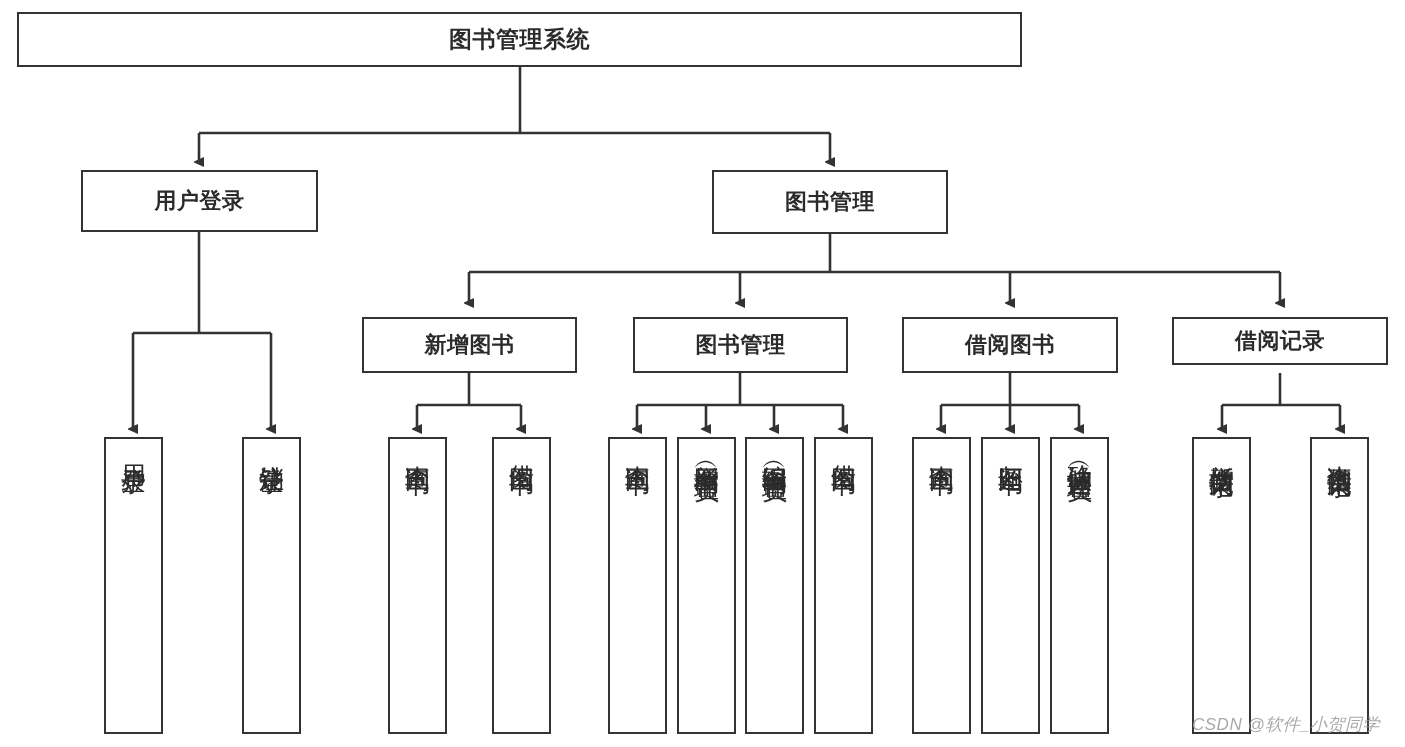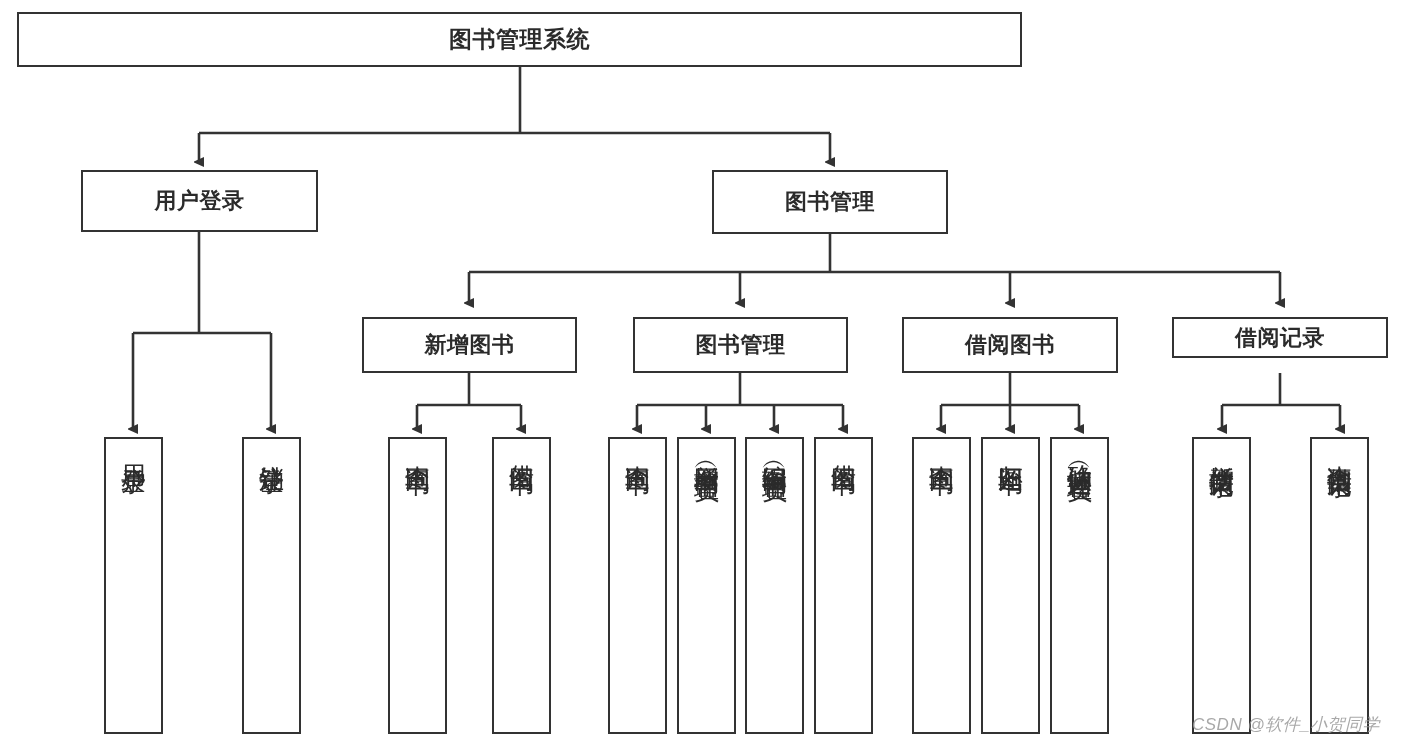"借阅记录" div.node { height: 41px -> 48px }
